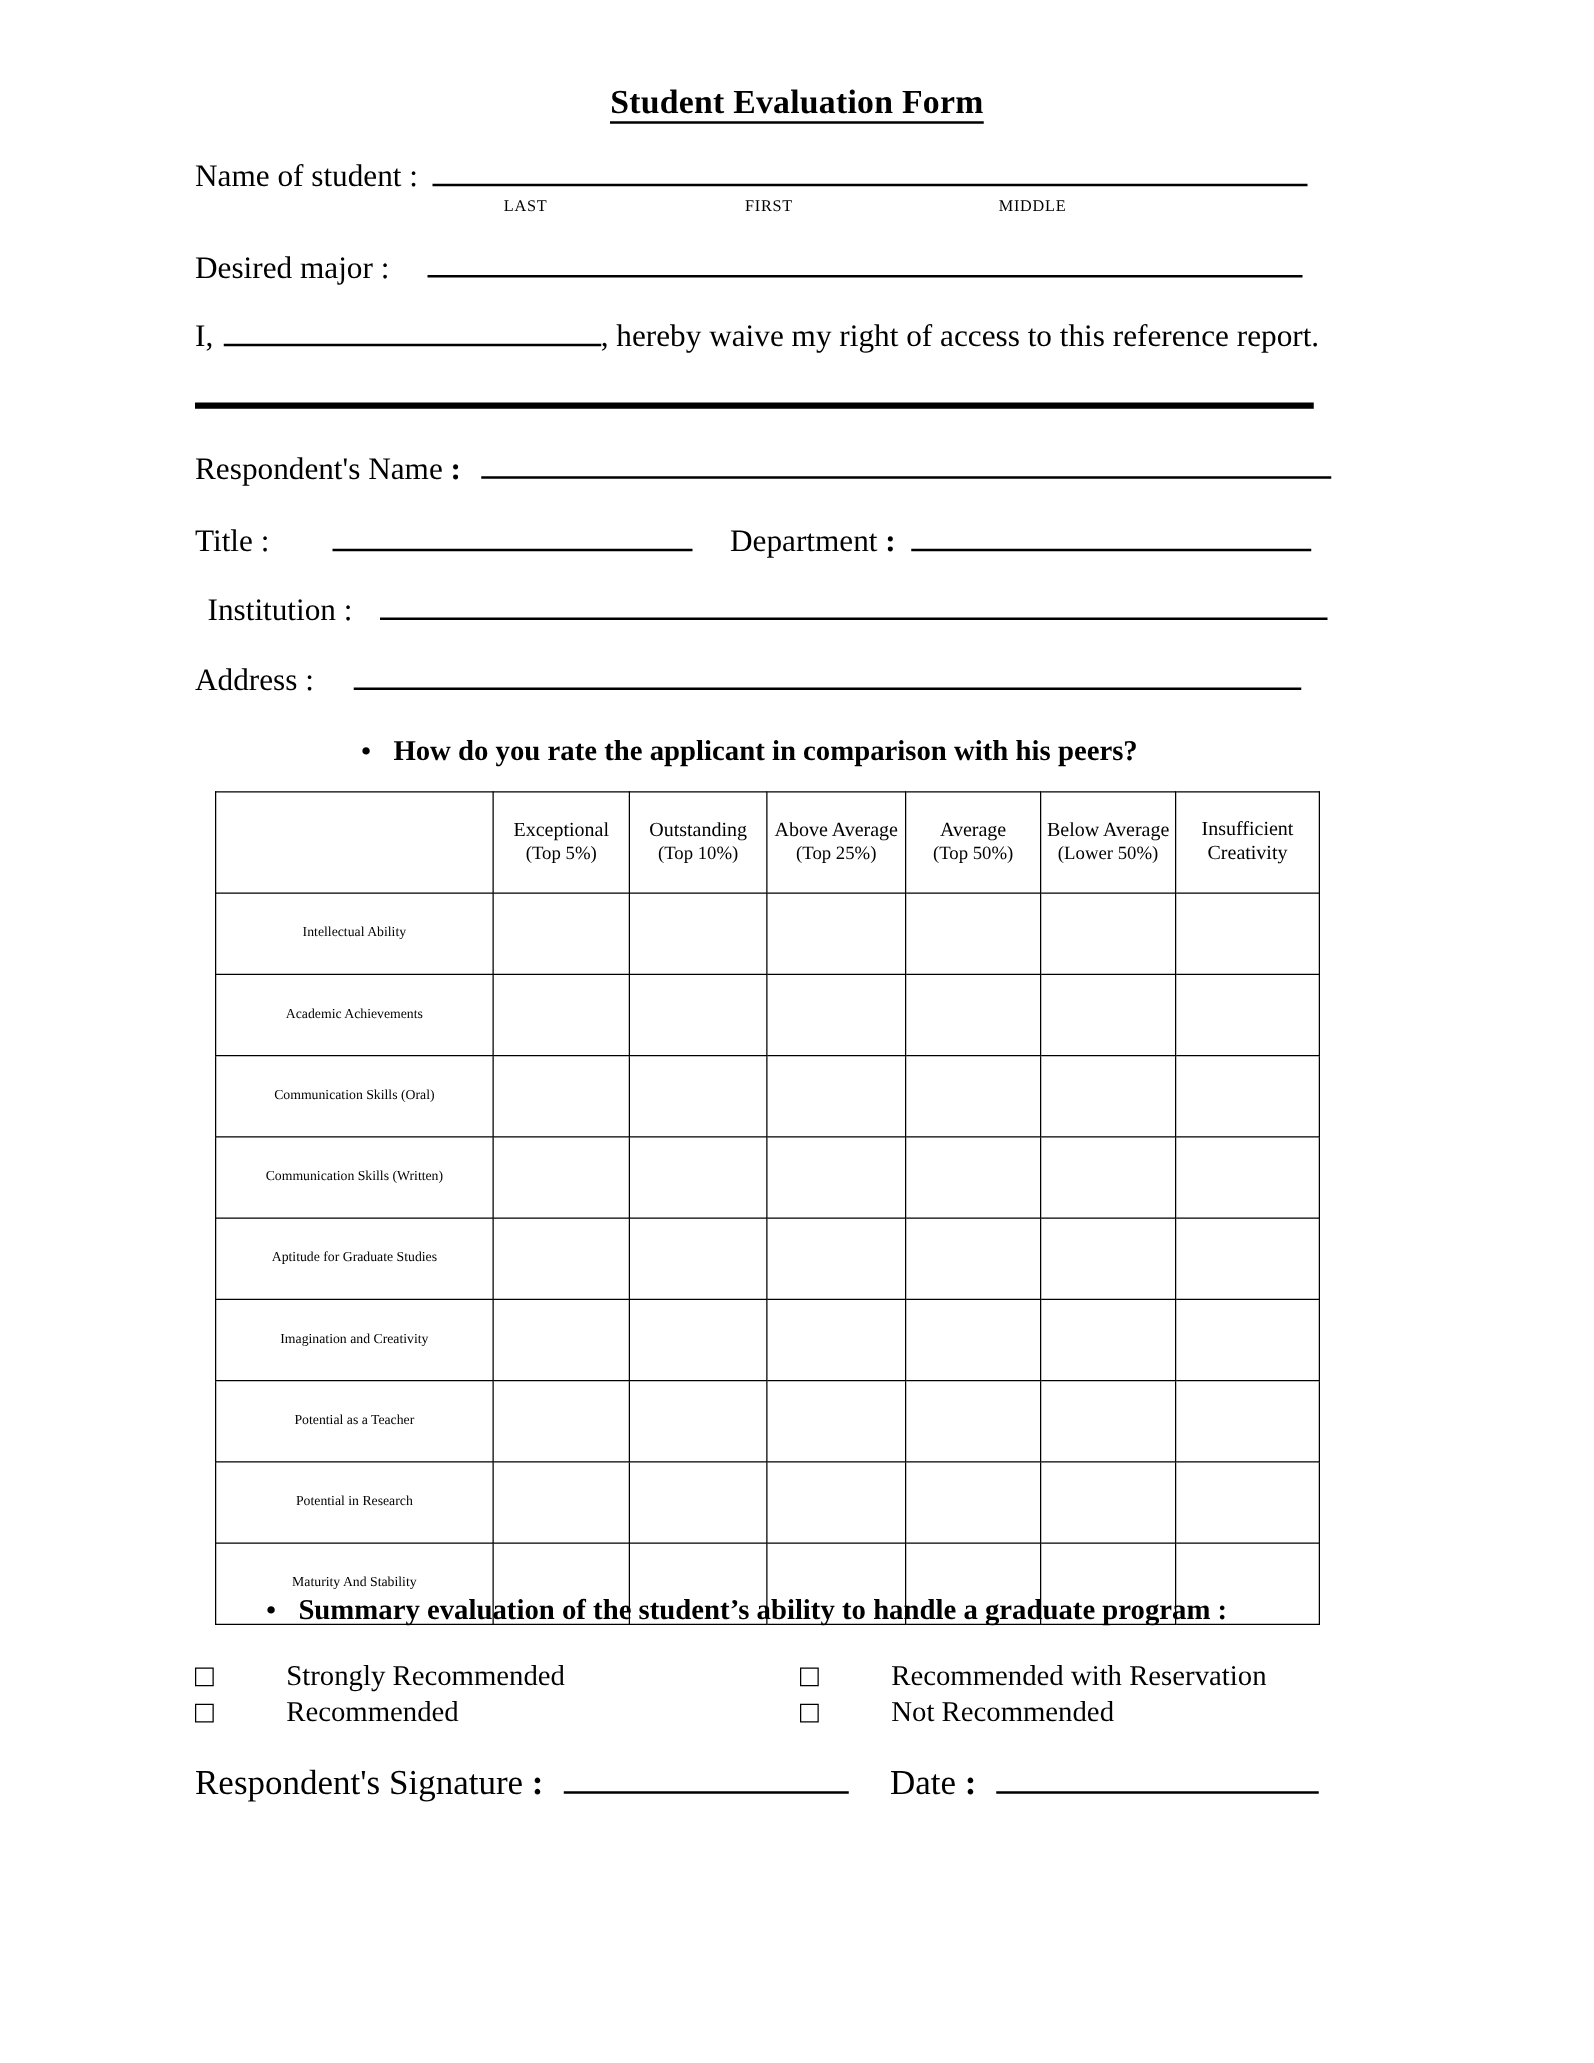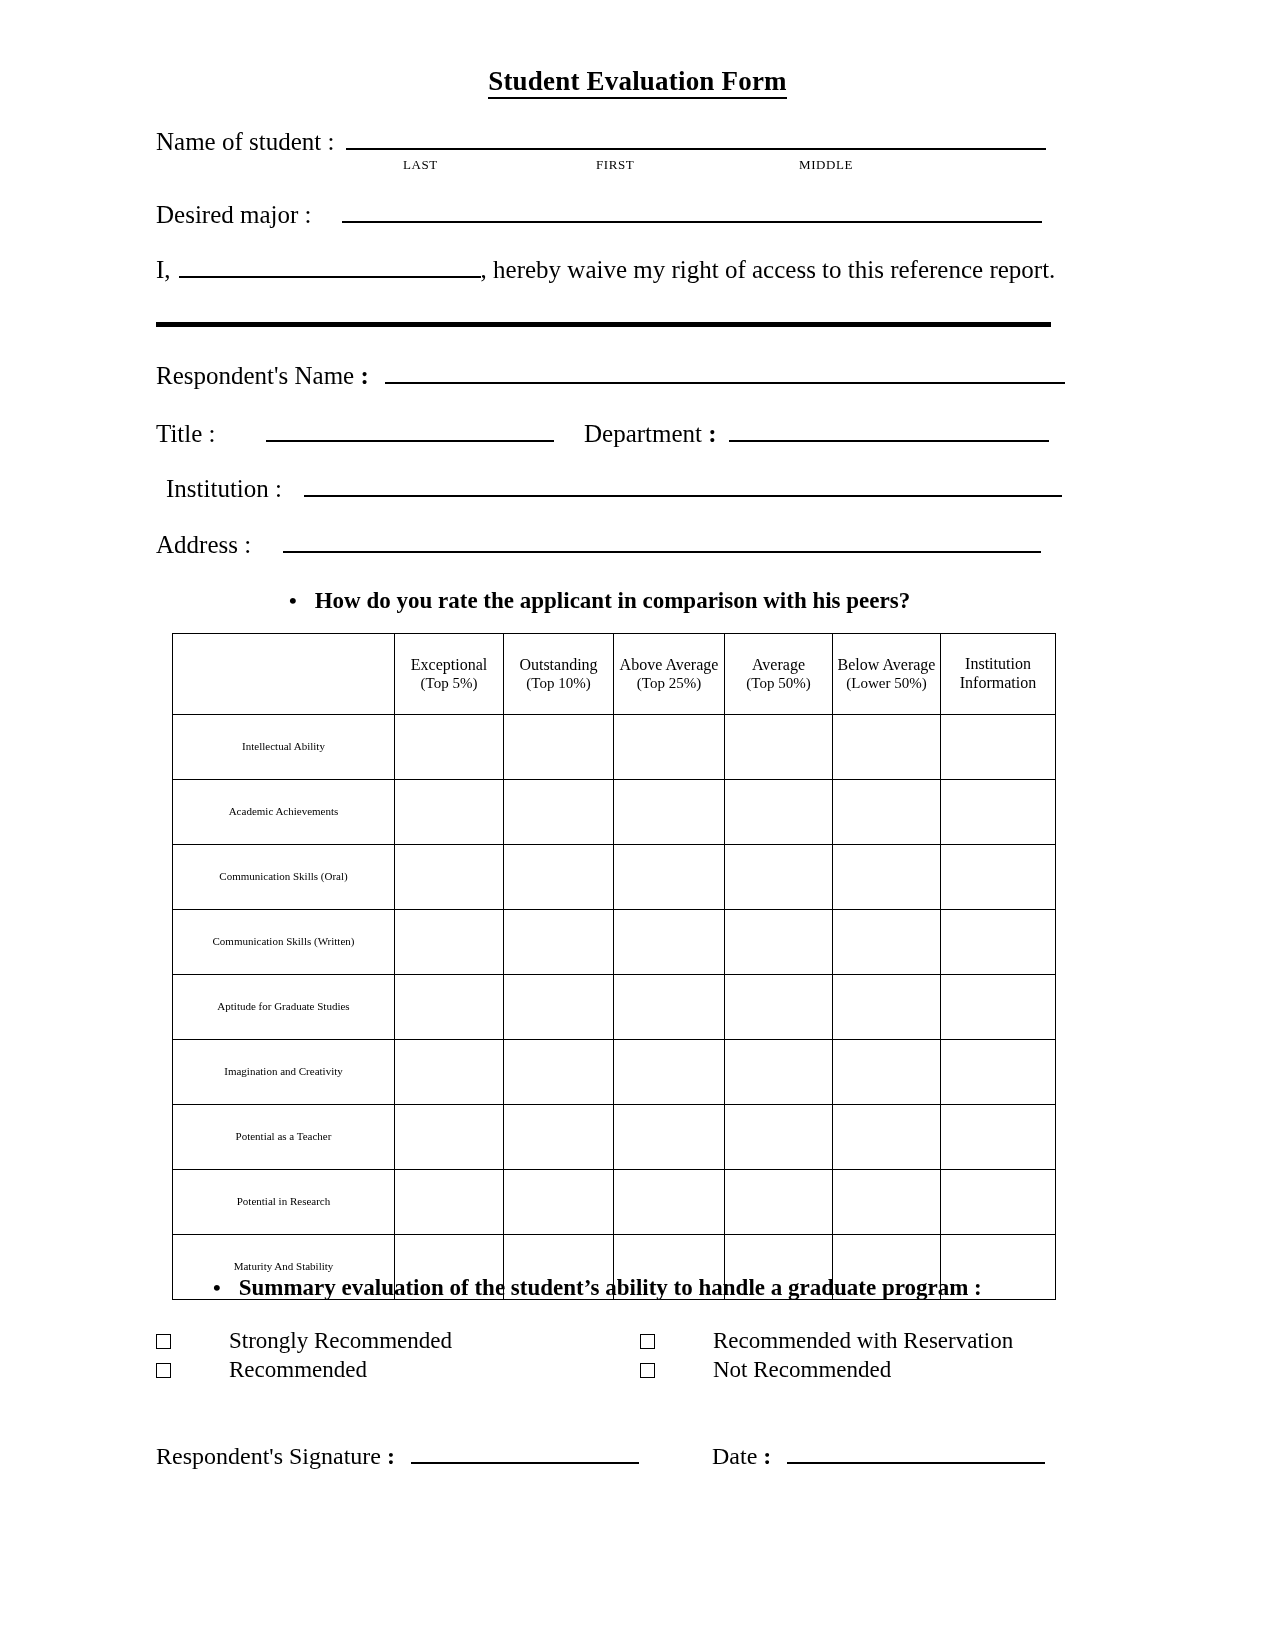"Institution Information" span { text: Institution Information -> Insufficient Creativity }
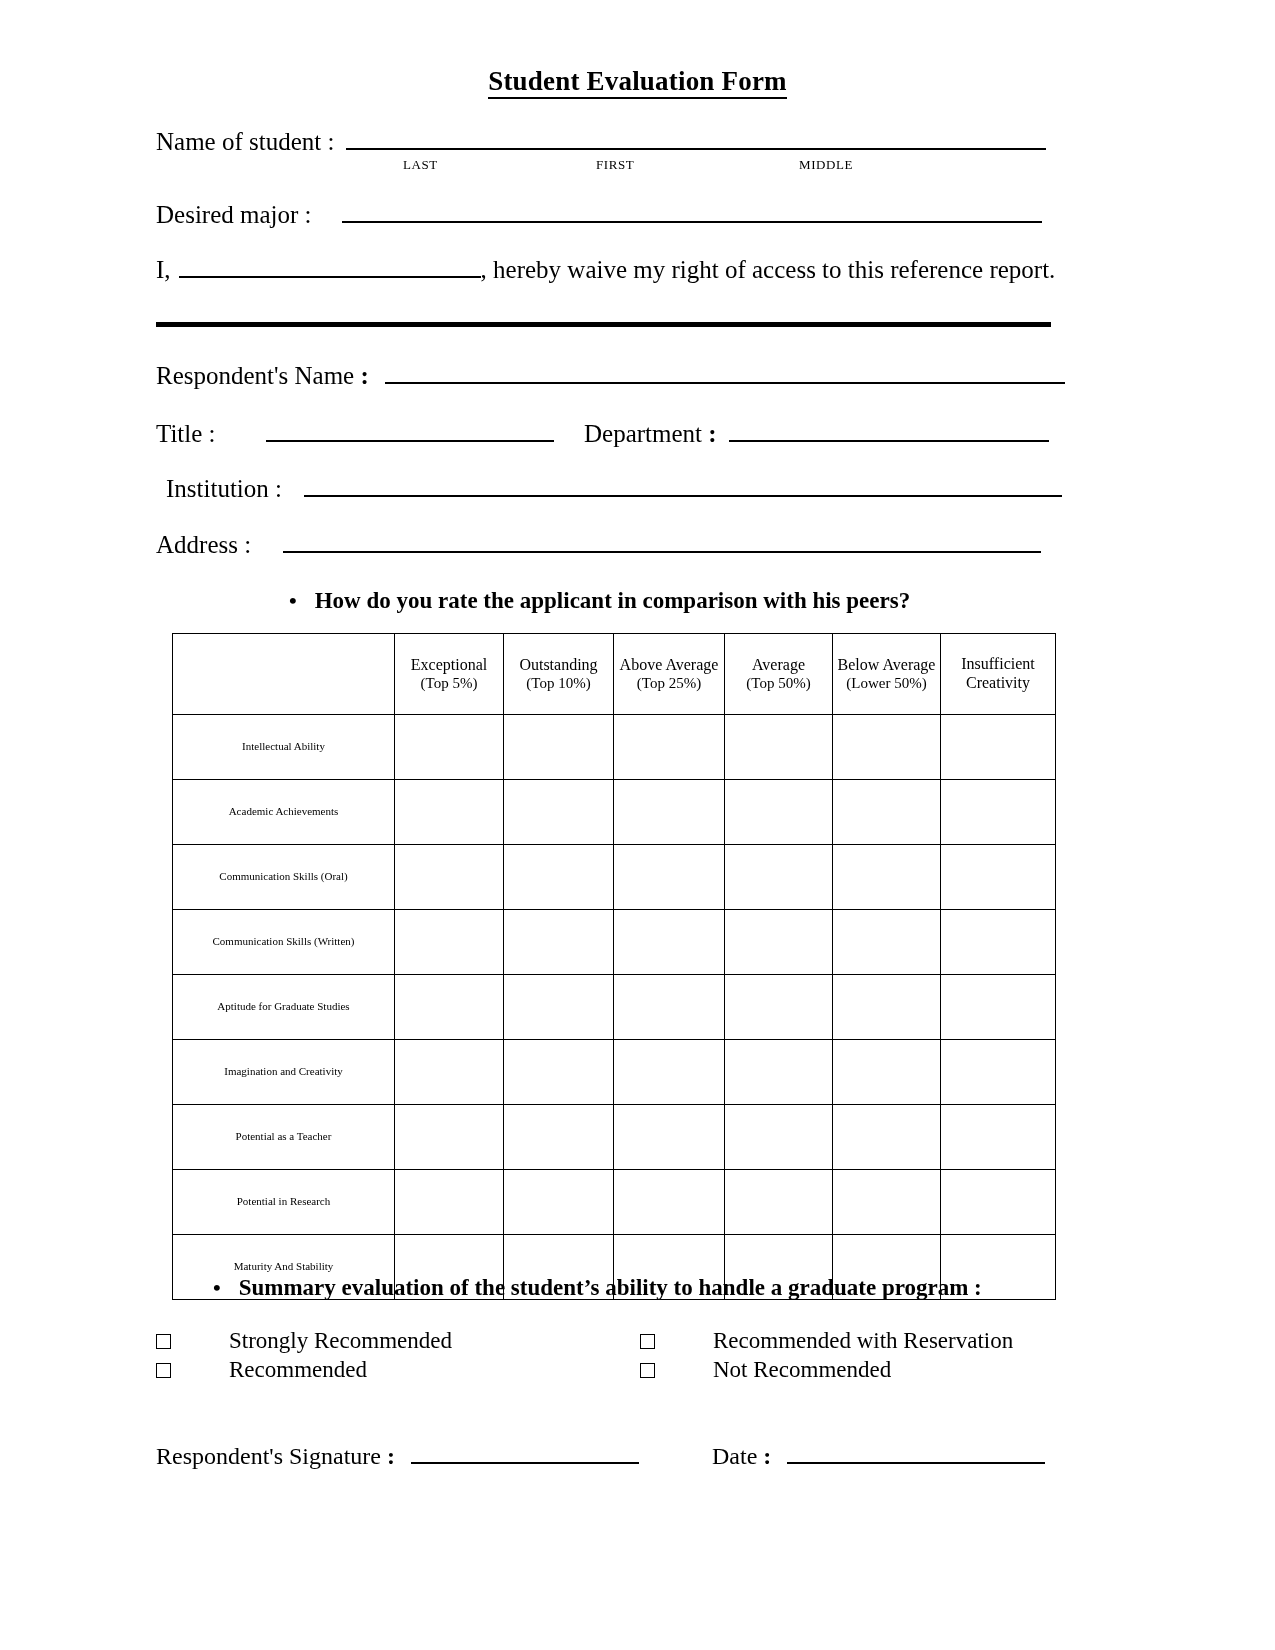"Respondent's Signature :" .sig-row { font-size: 24px -> 28px; margin-top: 32px -> none }
